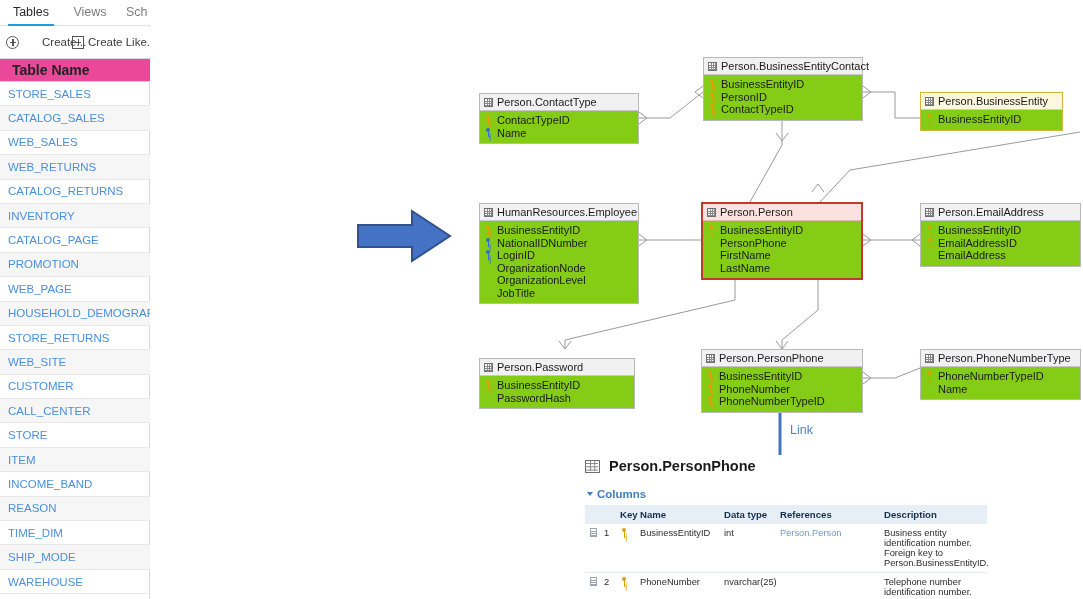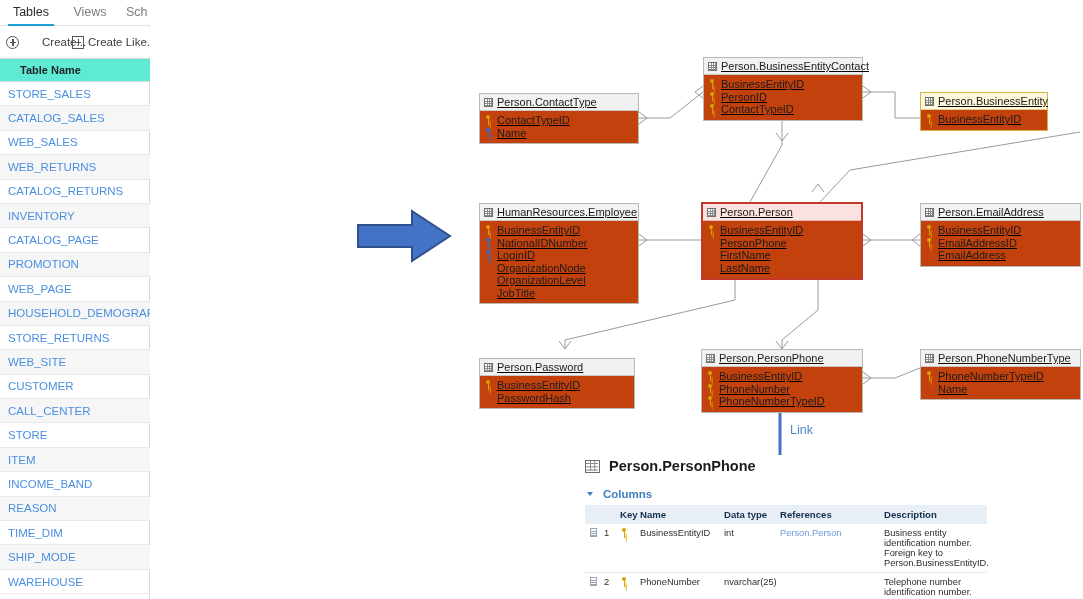"Table Name" .list-header { background: #5eead4 -> #ec4899; font-size: 11px -> 14px; padding-left: 20px -> 12px }
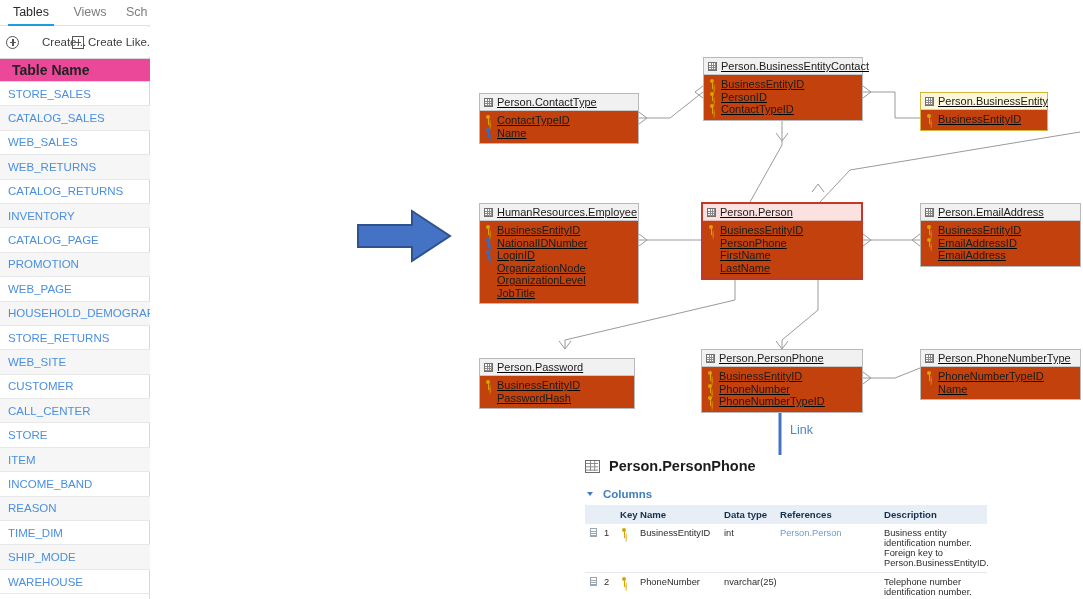"Person.BusinessEntityContact" .entity { background: #c2410c -> #84cc16; text-decoration: underline -> none }
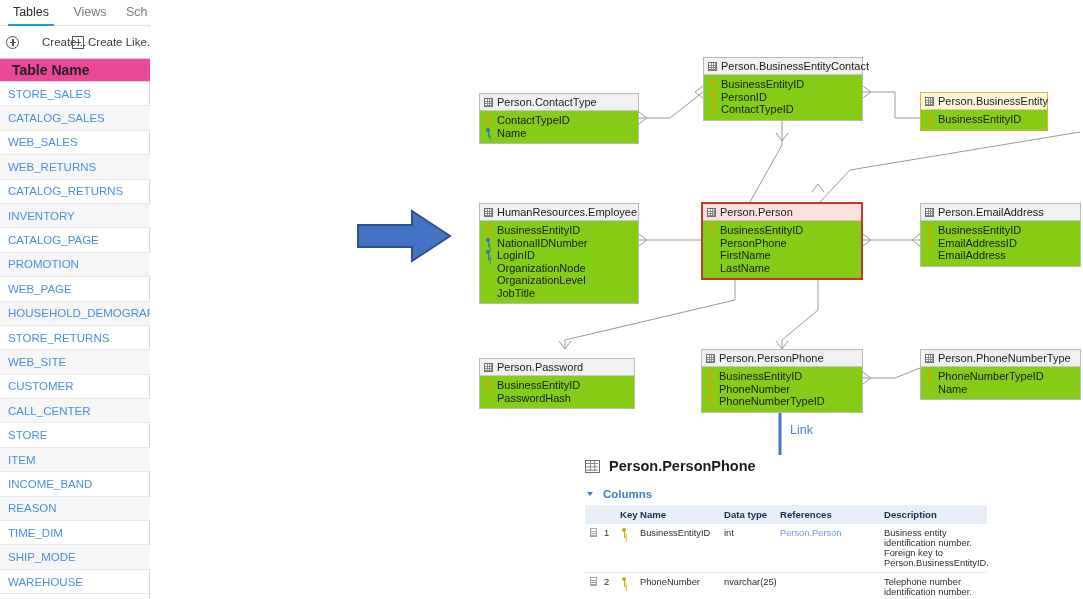"Person.BusinessEntity" div.entity { width: 128px -> 143px }
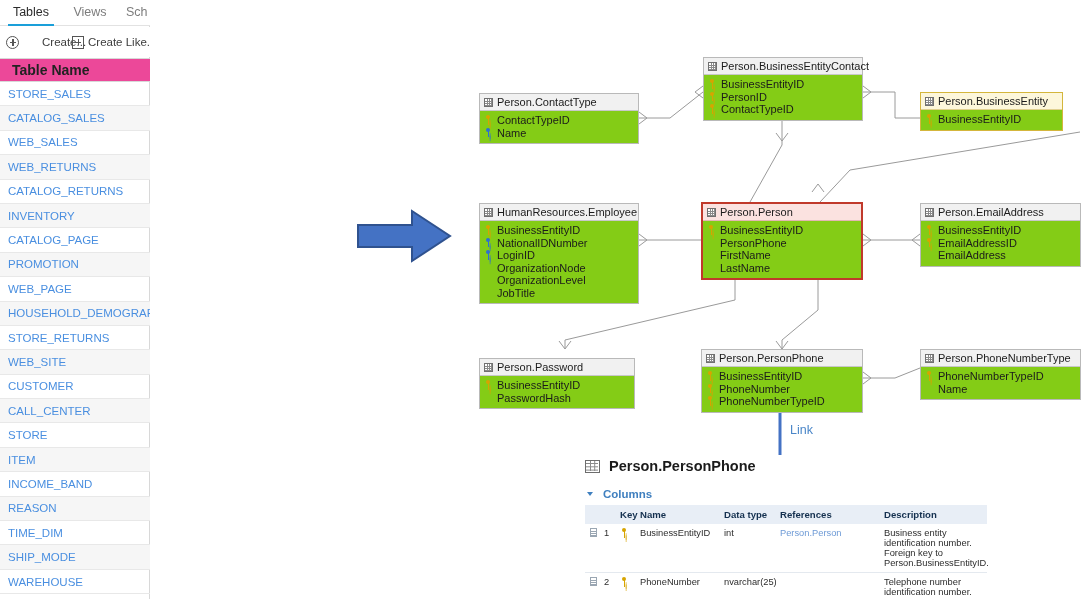"Columns" .sec-head { gap: 10px -> 4px }
